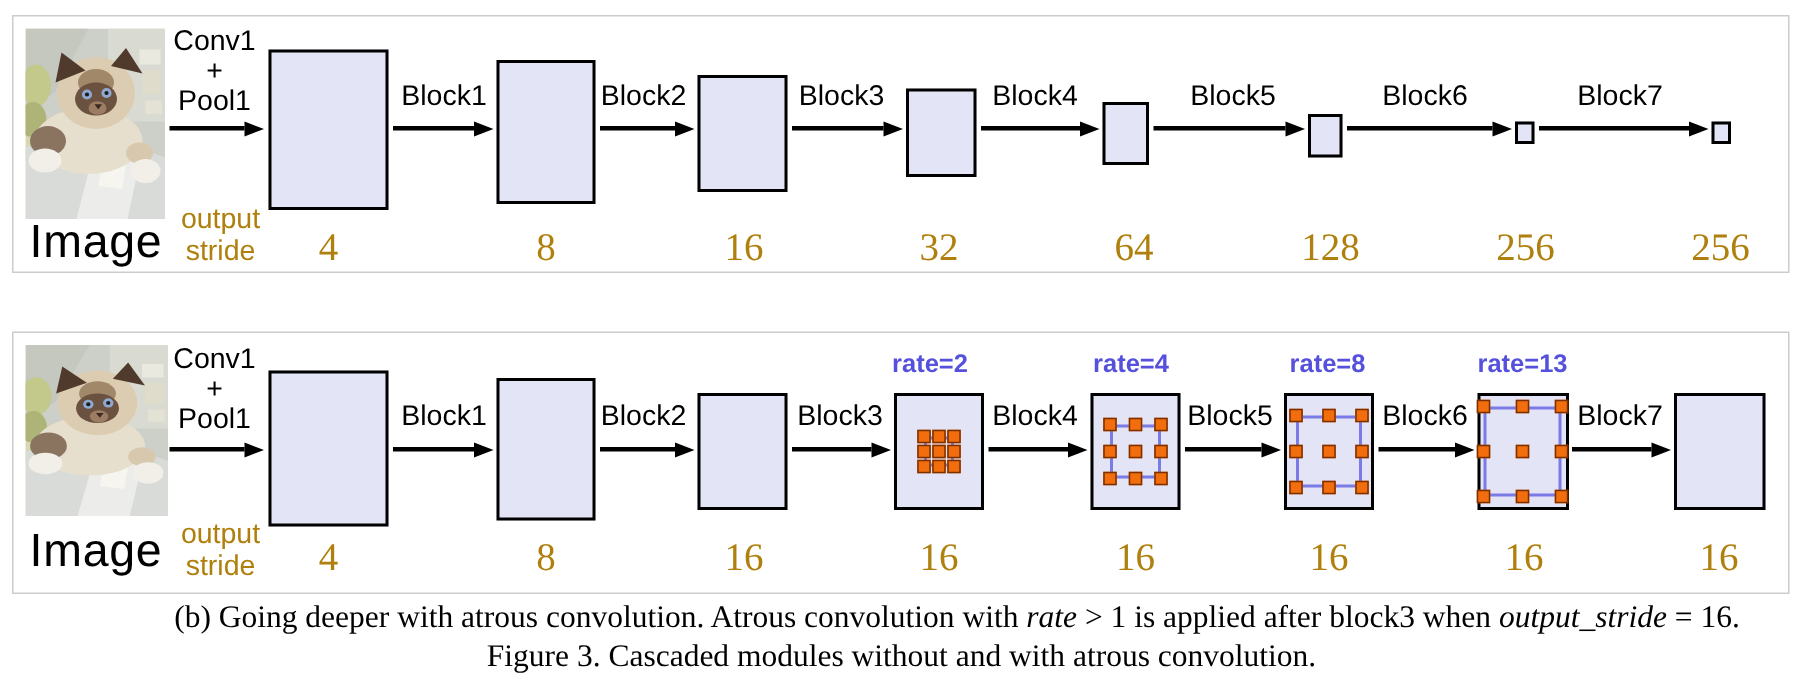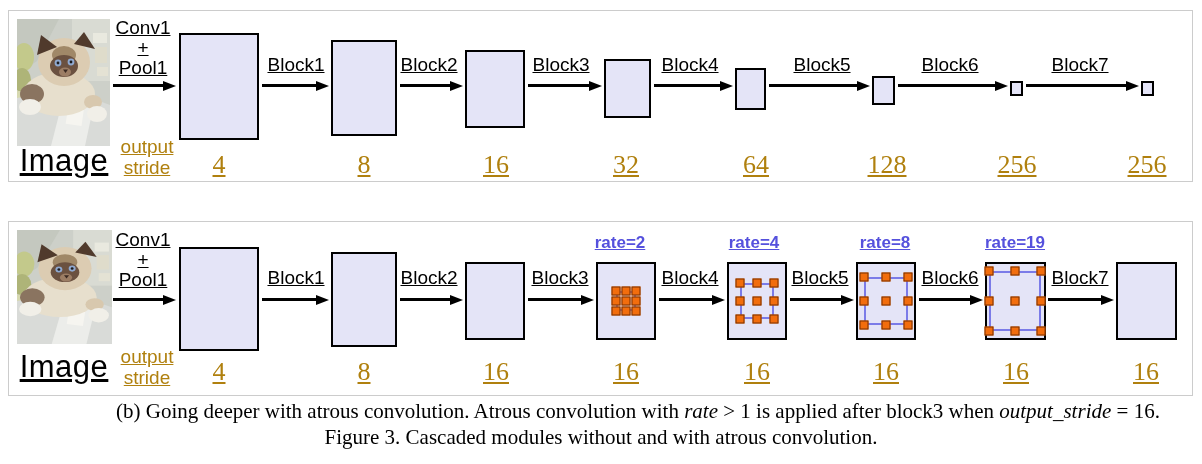"Conv1" .clabel { text-decoration: underline -> none }
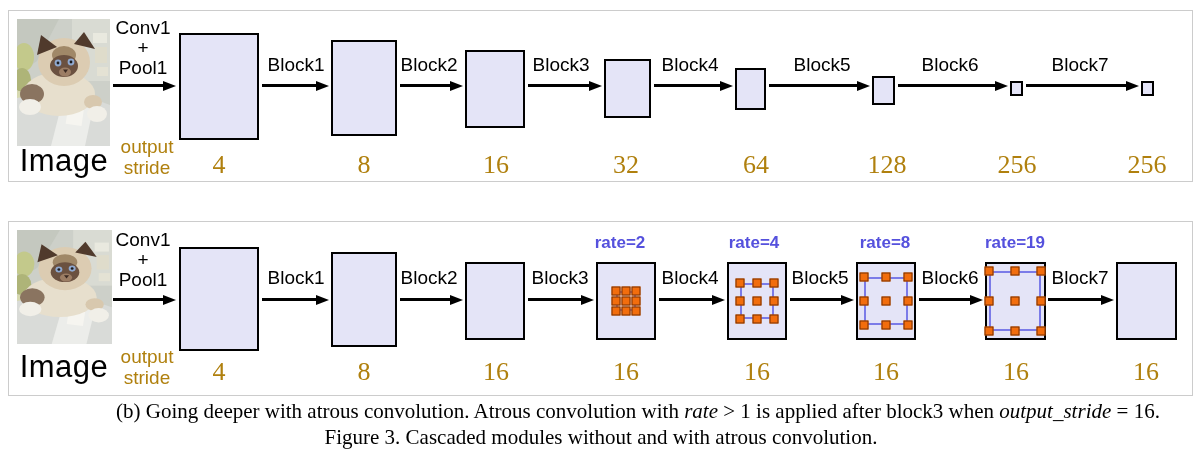"rate=19" div.clabel { text: 19 -> 13 }
